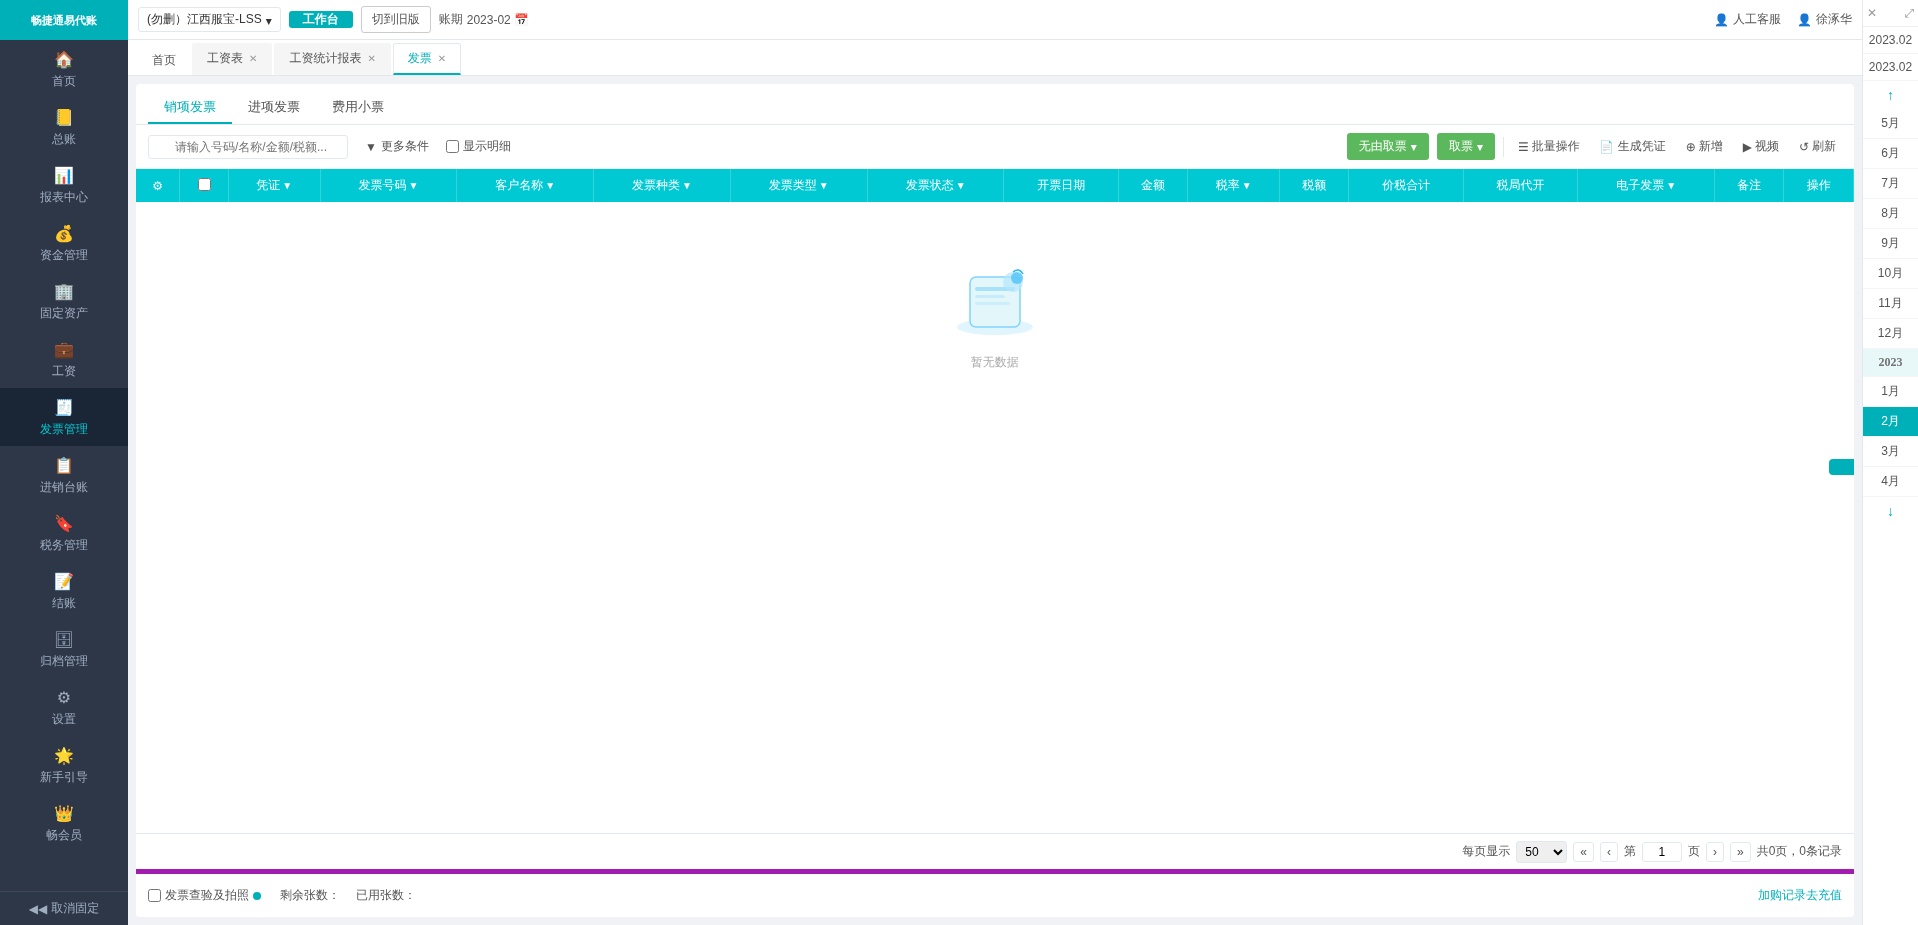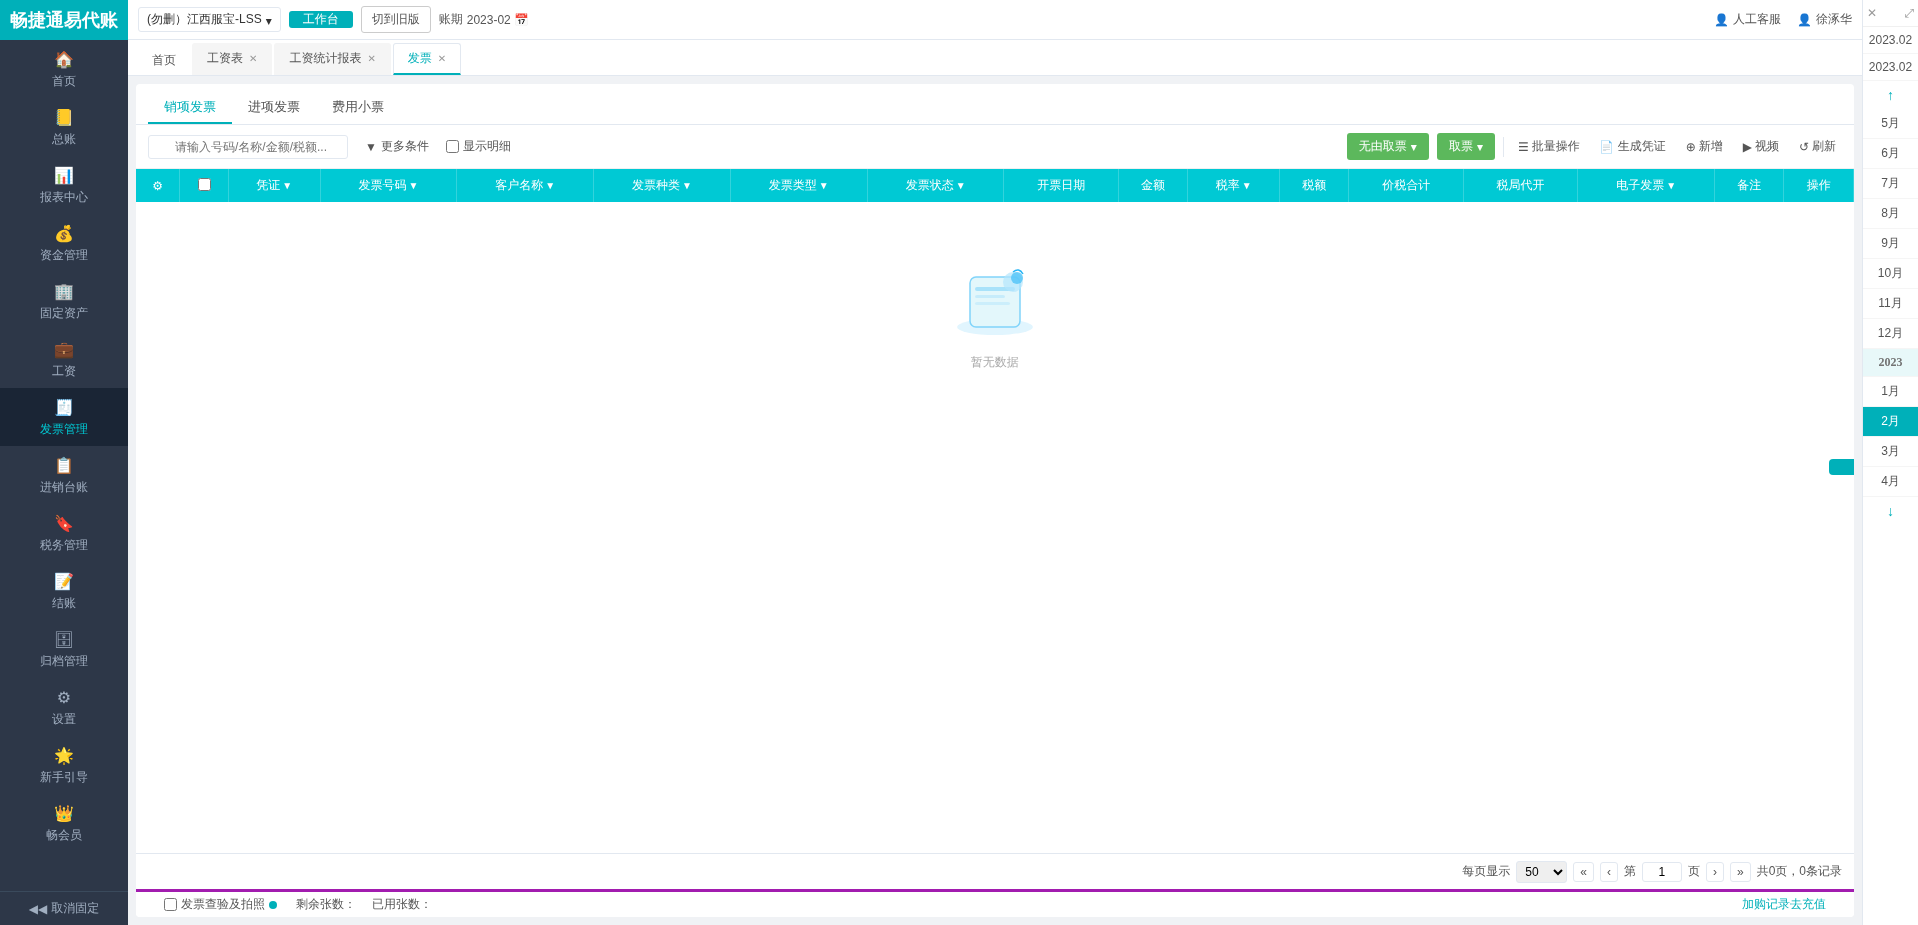"畅捷通易代账" .sidebar-logo { font-size: 18px -> 11px }
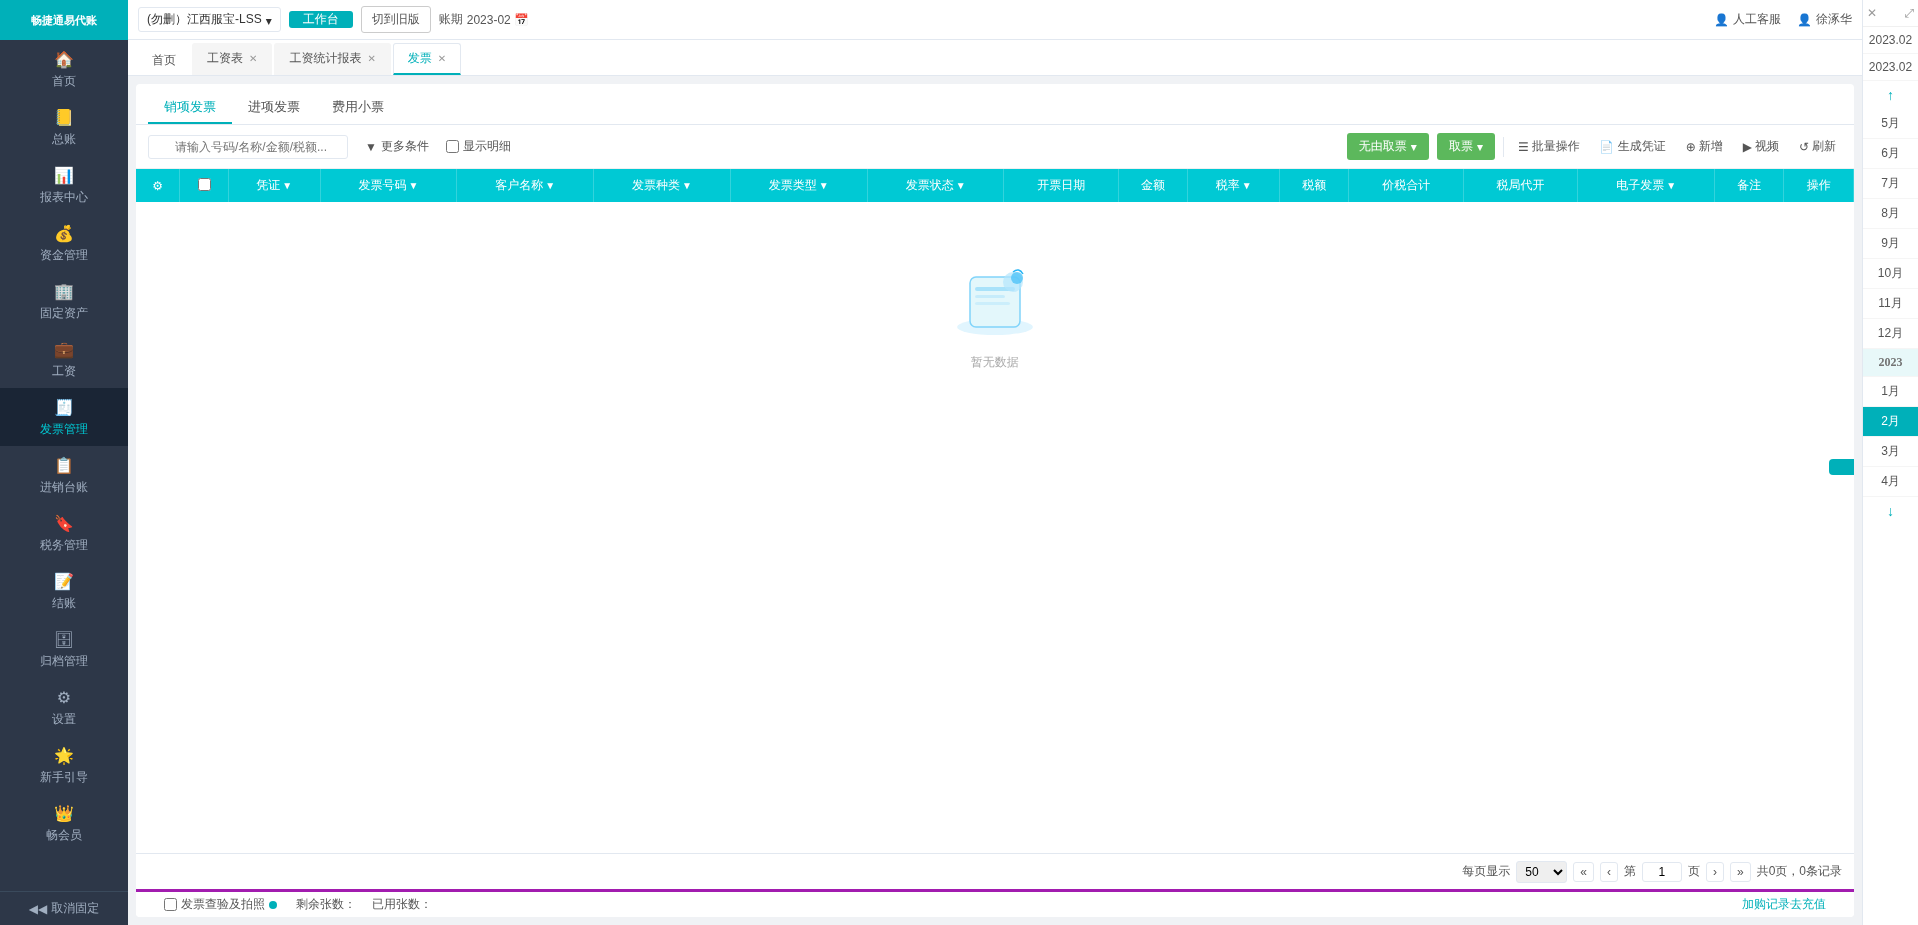"工作台" .btn-workspace { font-weight: none -> bold }
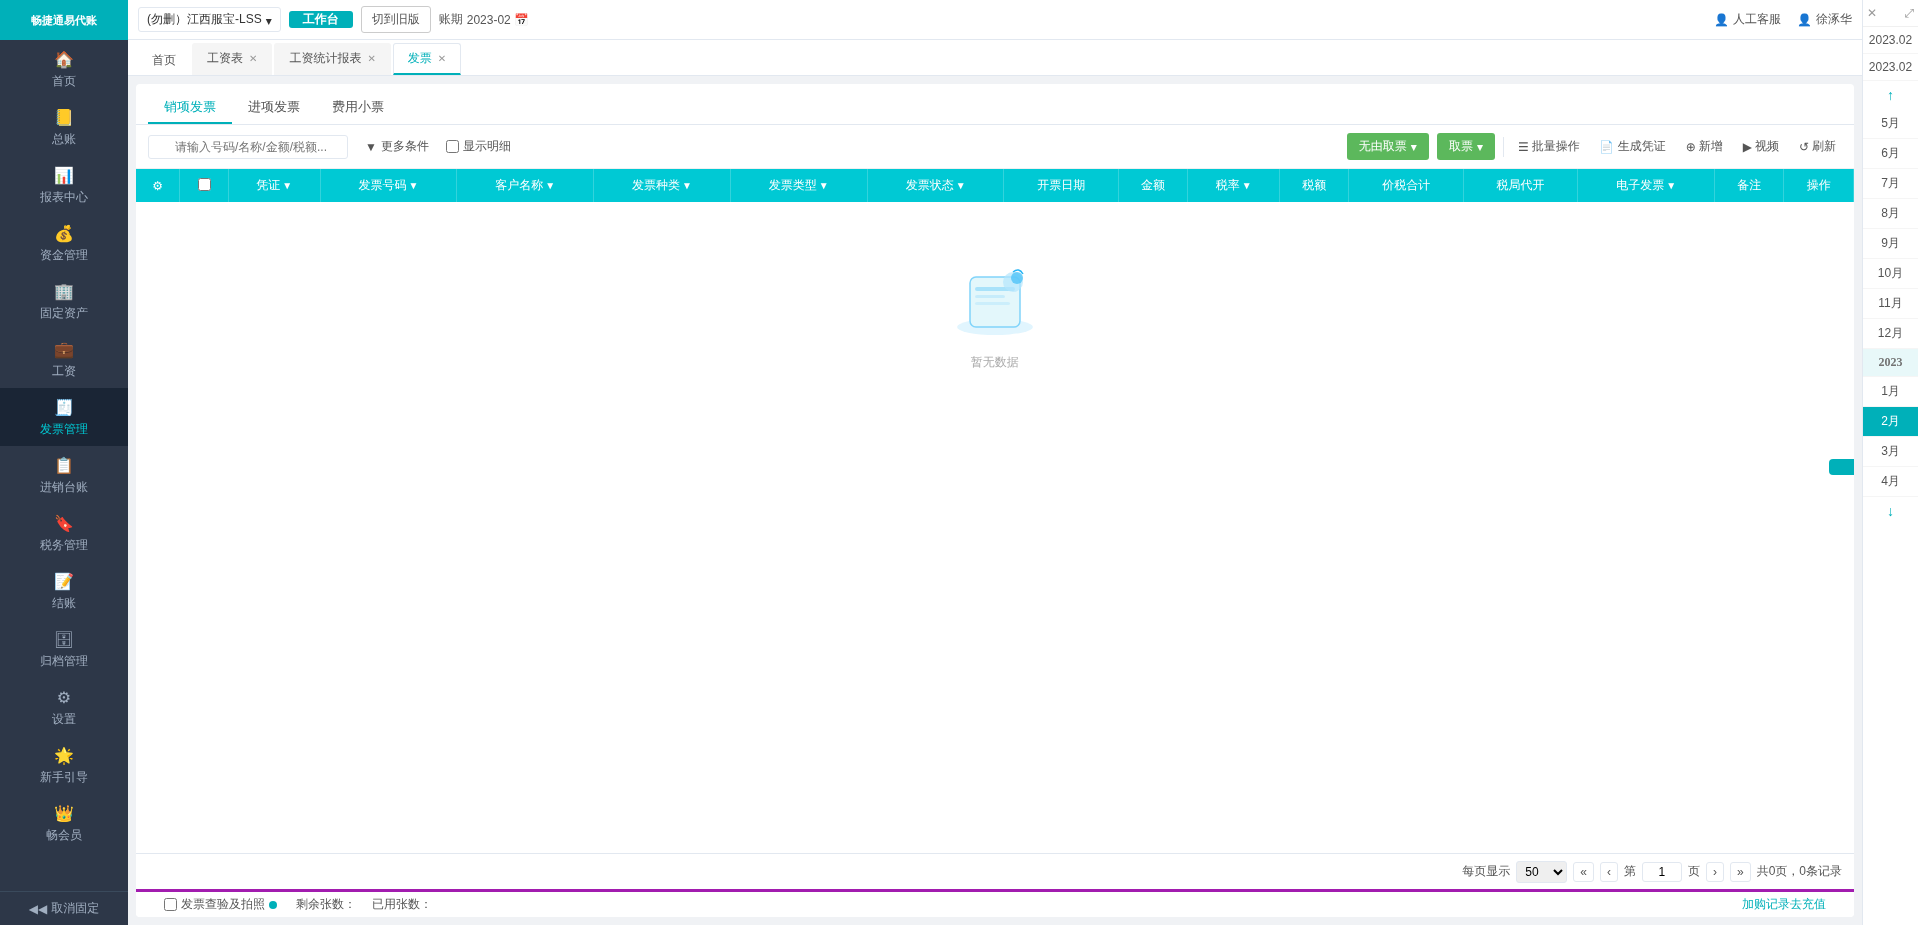"发票查验及拍照" .status-bar { border-top: 3px solid #a21caf -> 5px solid #a21caf; height: 28px -> 48px; padding: 0 28px -> 0 12px }
